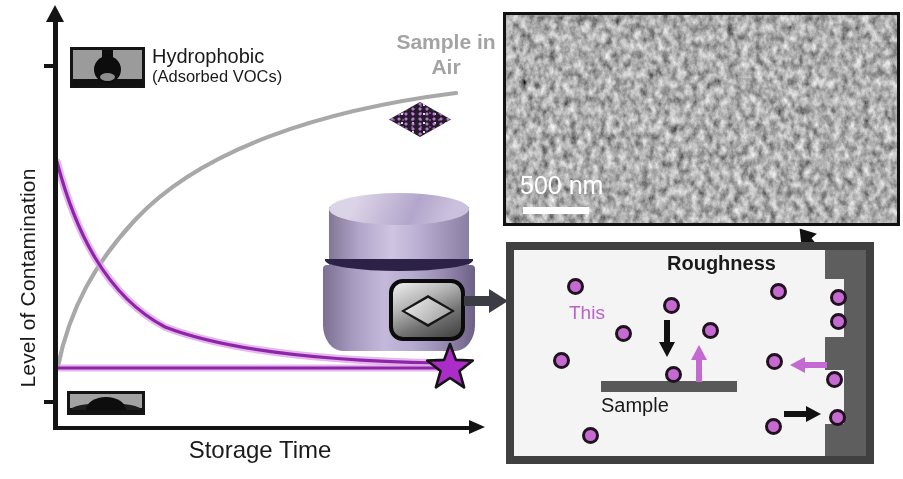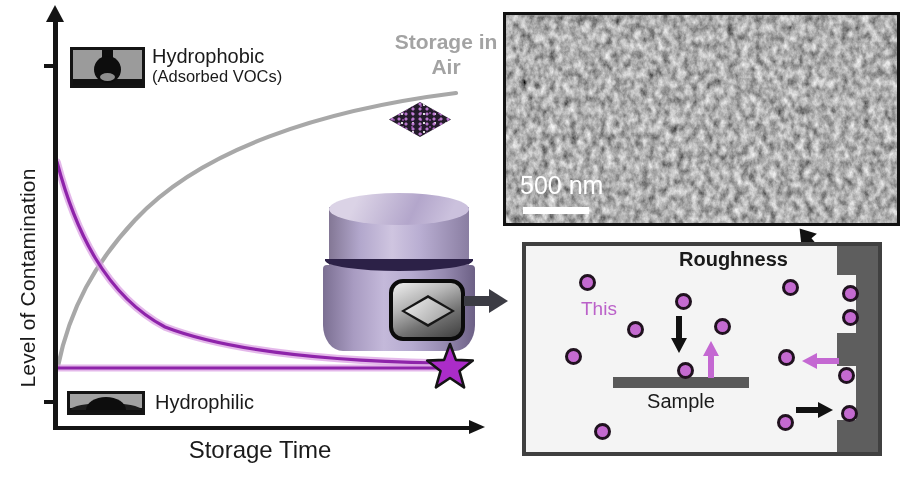"Storage in Air" div.abs { text: Storage -> Sample }
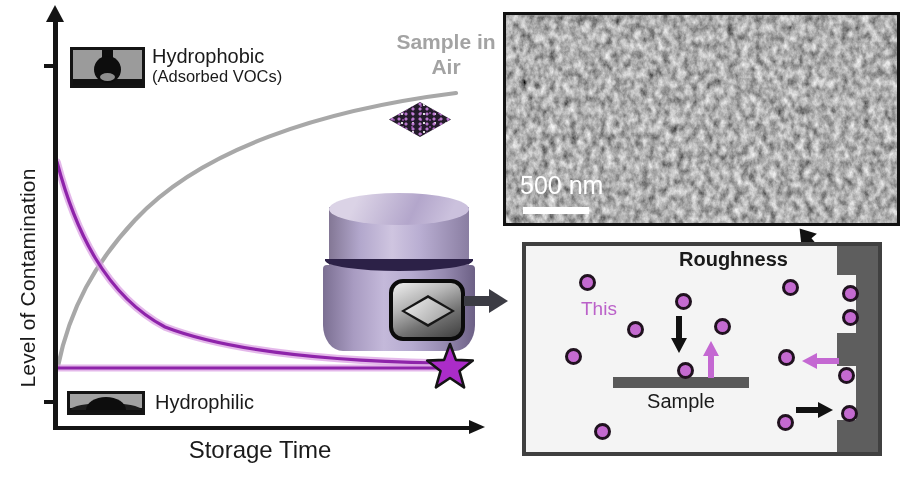"Roughness" .chamber { border: 4px solid #404040 -> 8px solid #404040; margin-left: 16px -> none }
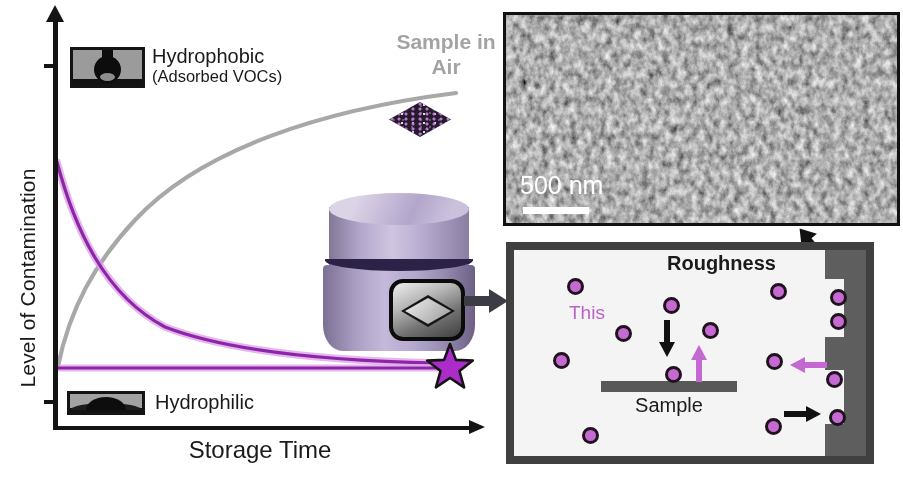"Hydrophilic" div.abs { html: <div>Hydrophilic</div> -> none }
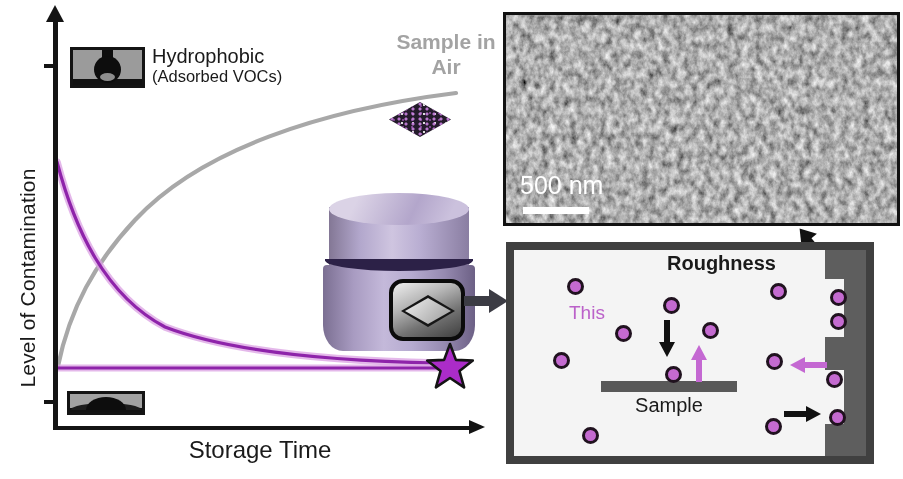"Sample" .lbl-sample { text-align: center -> none }
